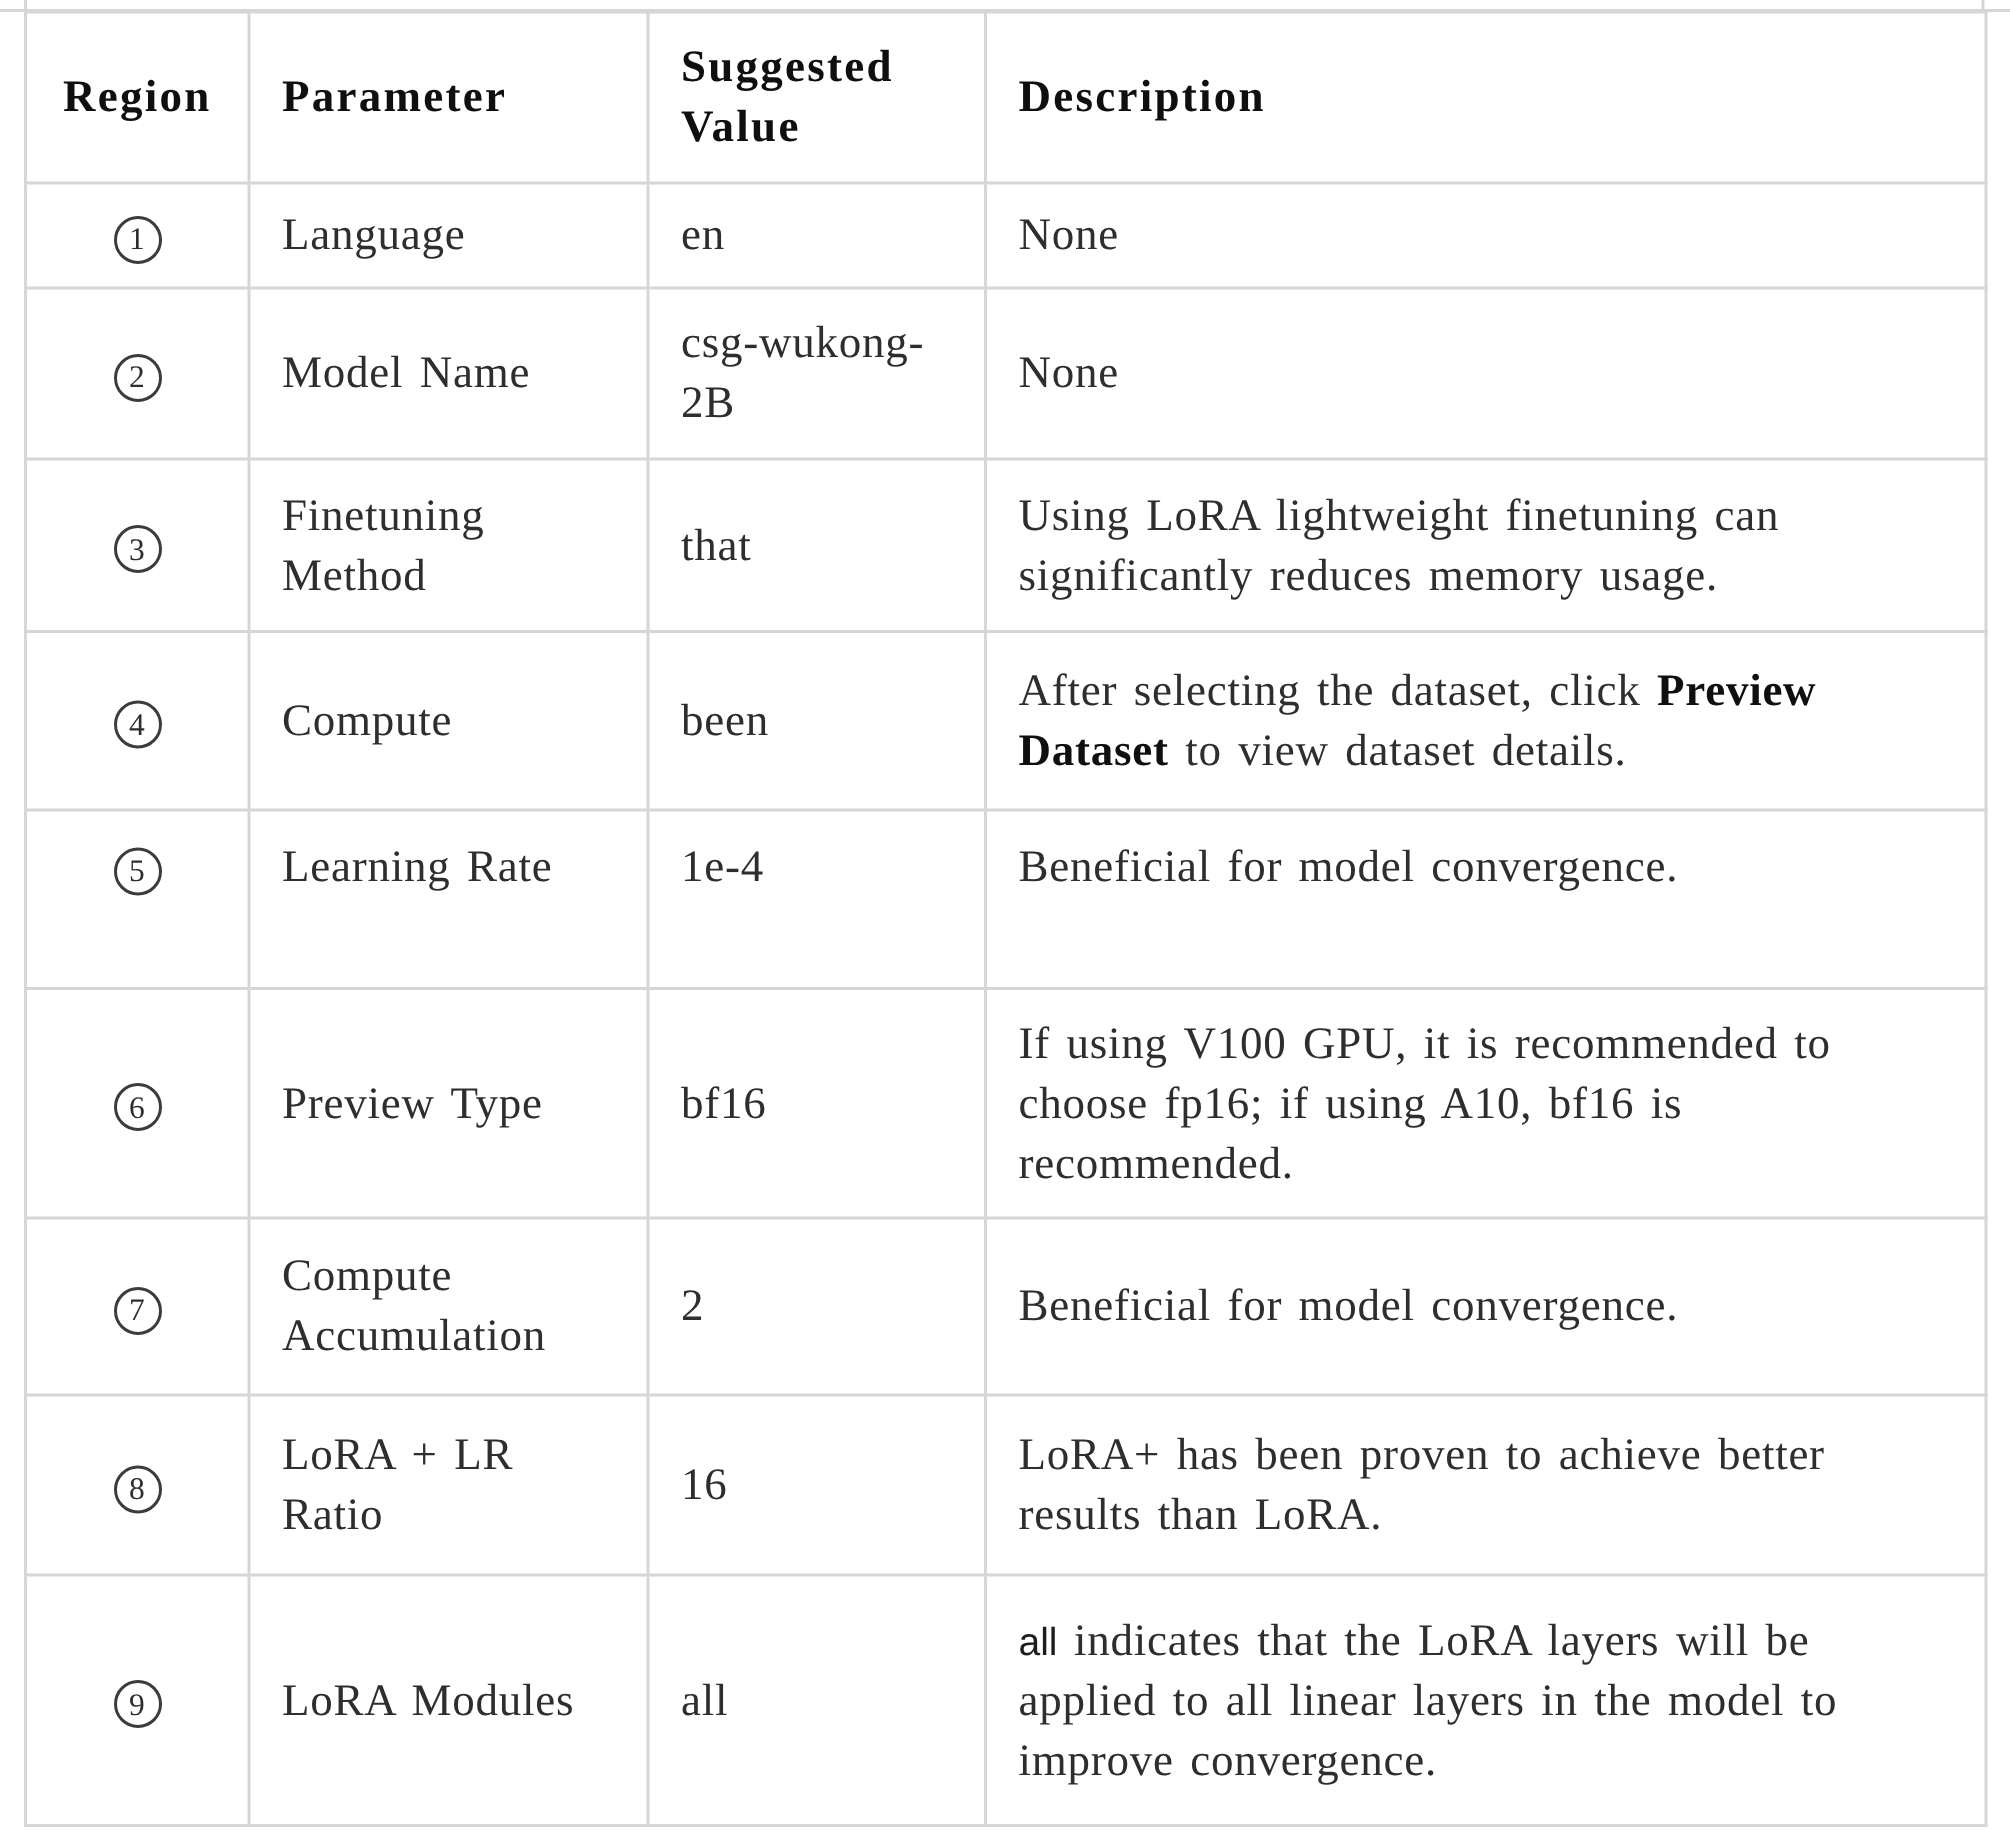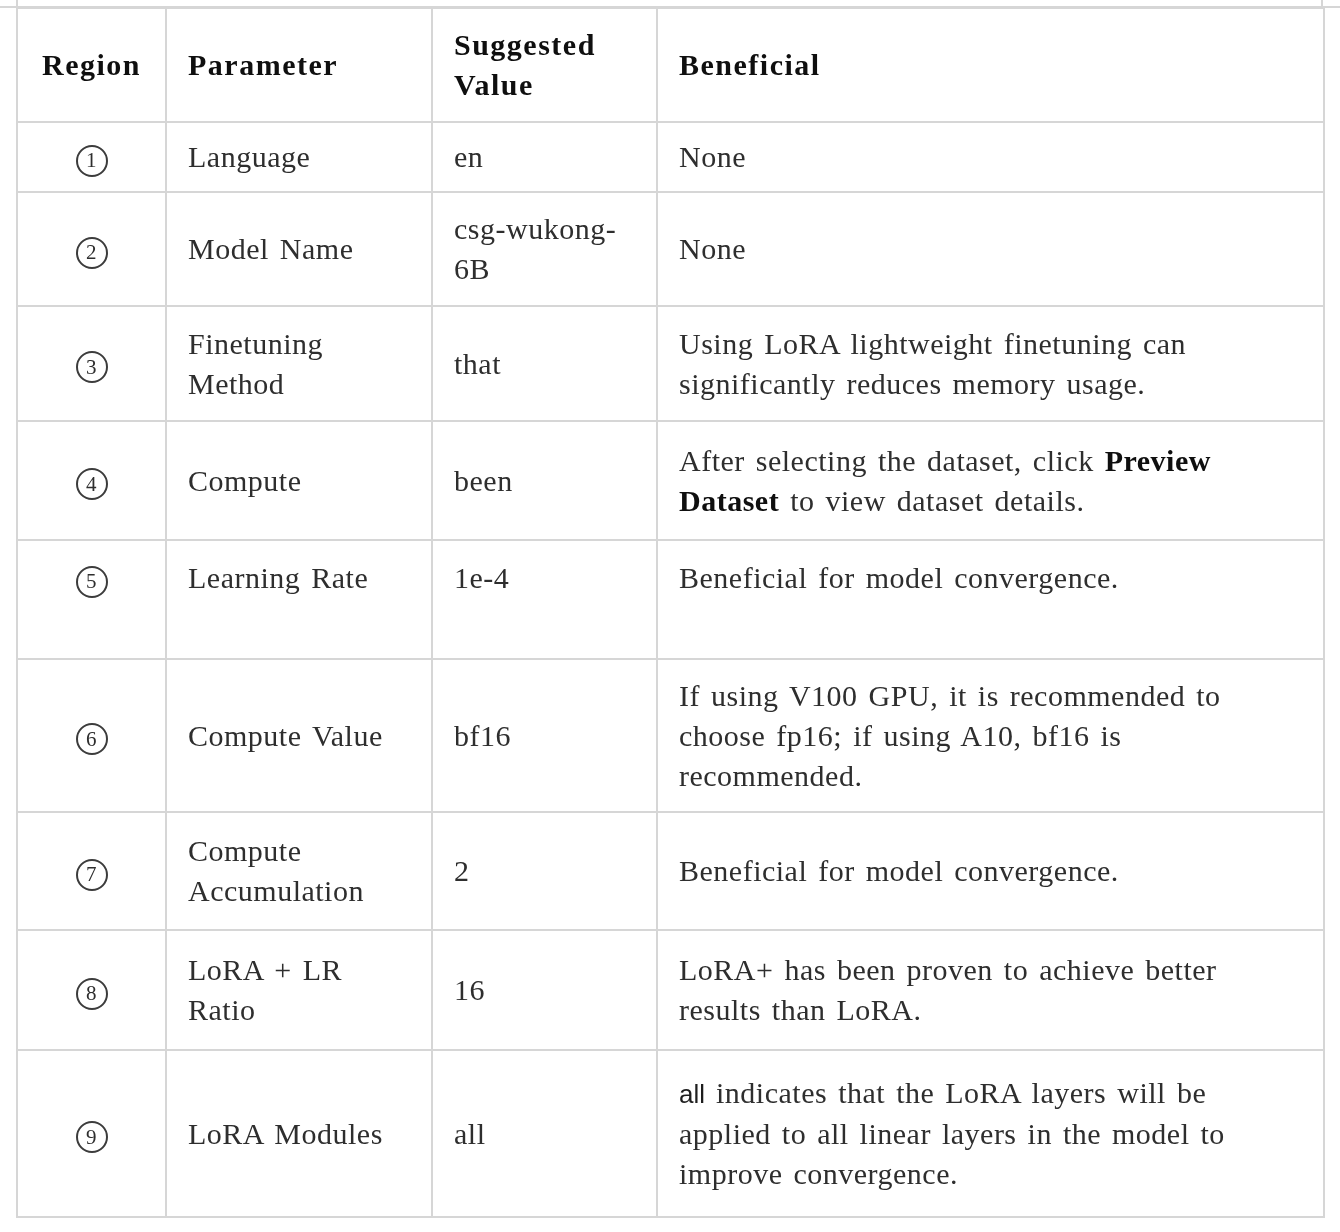"Beneficial" th { text: Beneficial -> Description }
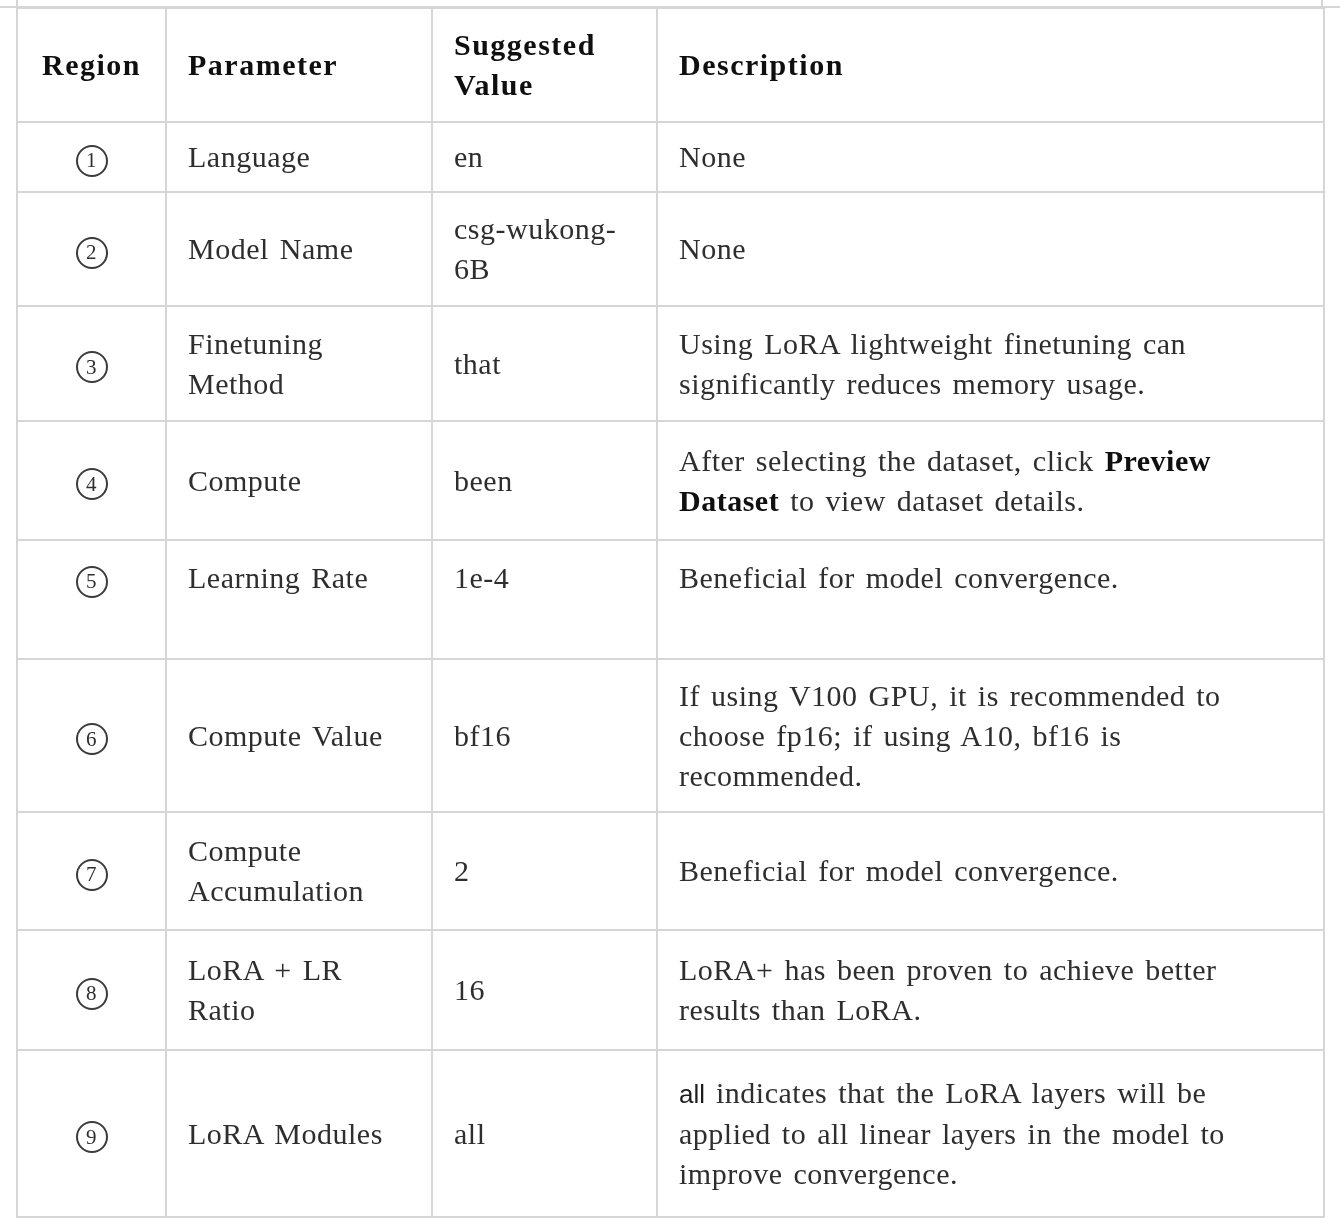"csg-wukong-6B" td { text: csg-wukong-6B -> csg-wukong-2B }
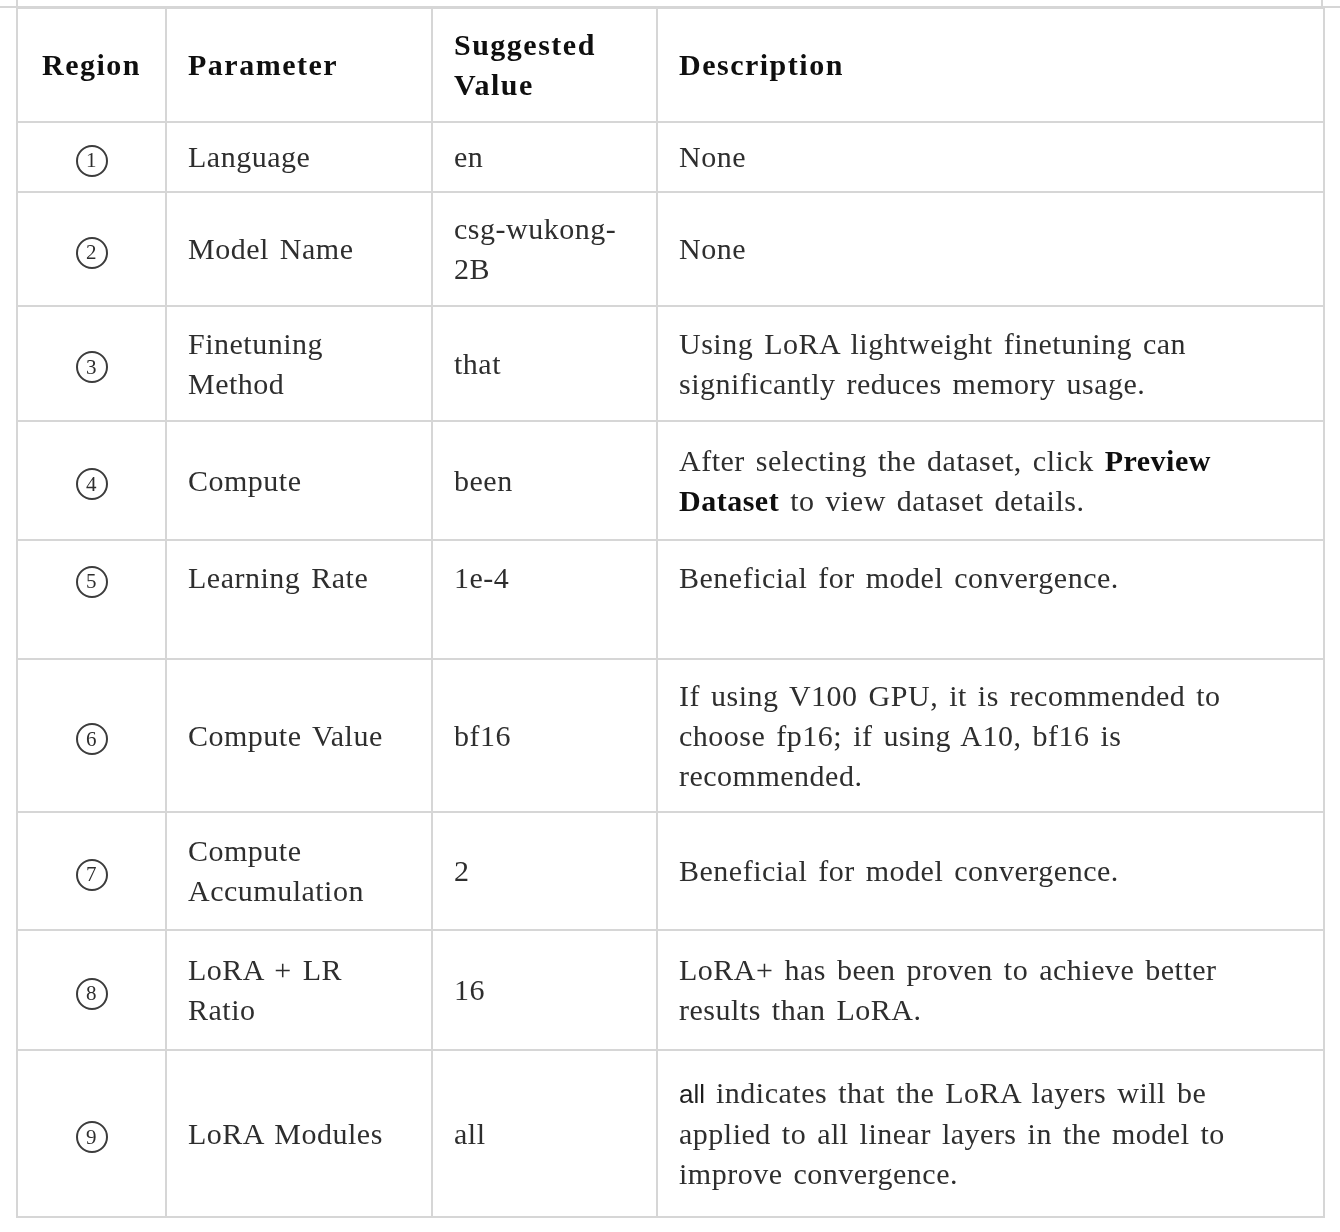"Compute Value" td { text: Compute Value -> Preview Type }
